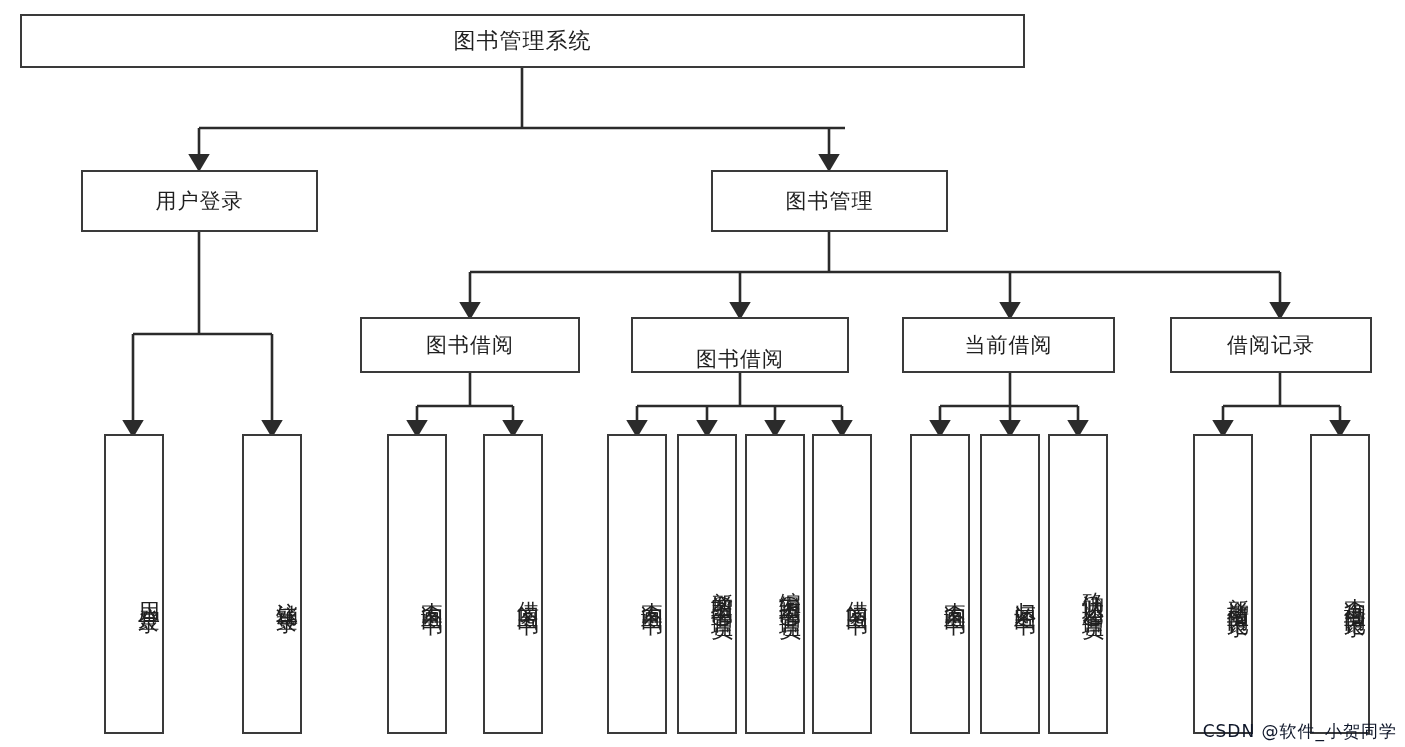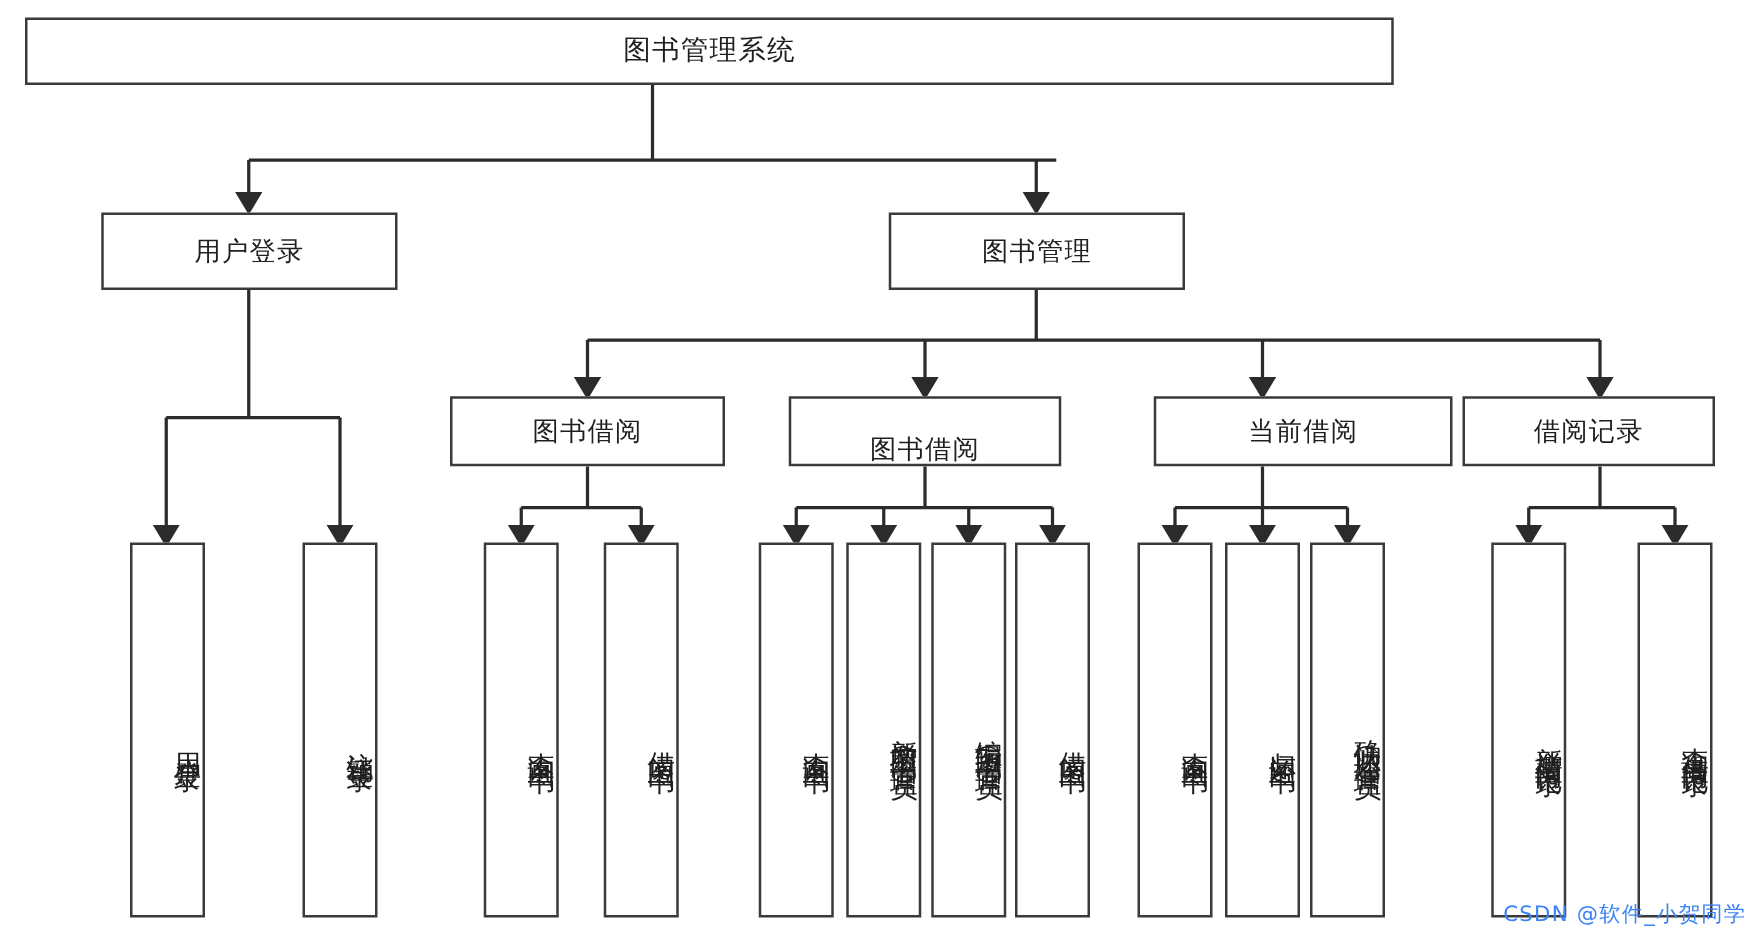"图书管理系统" div.node { width: 1095px -> 1005px }
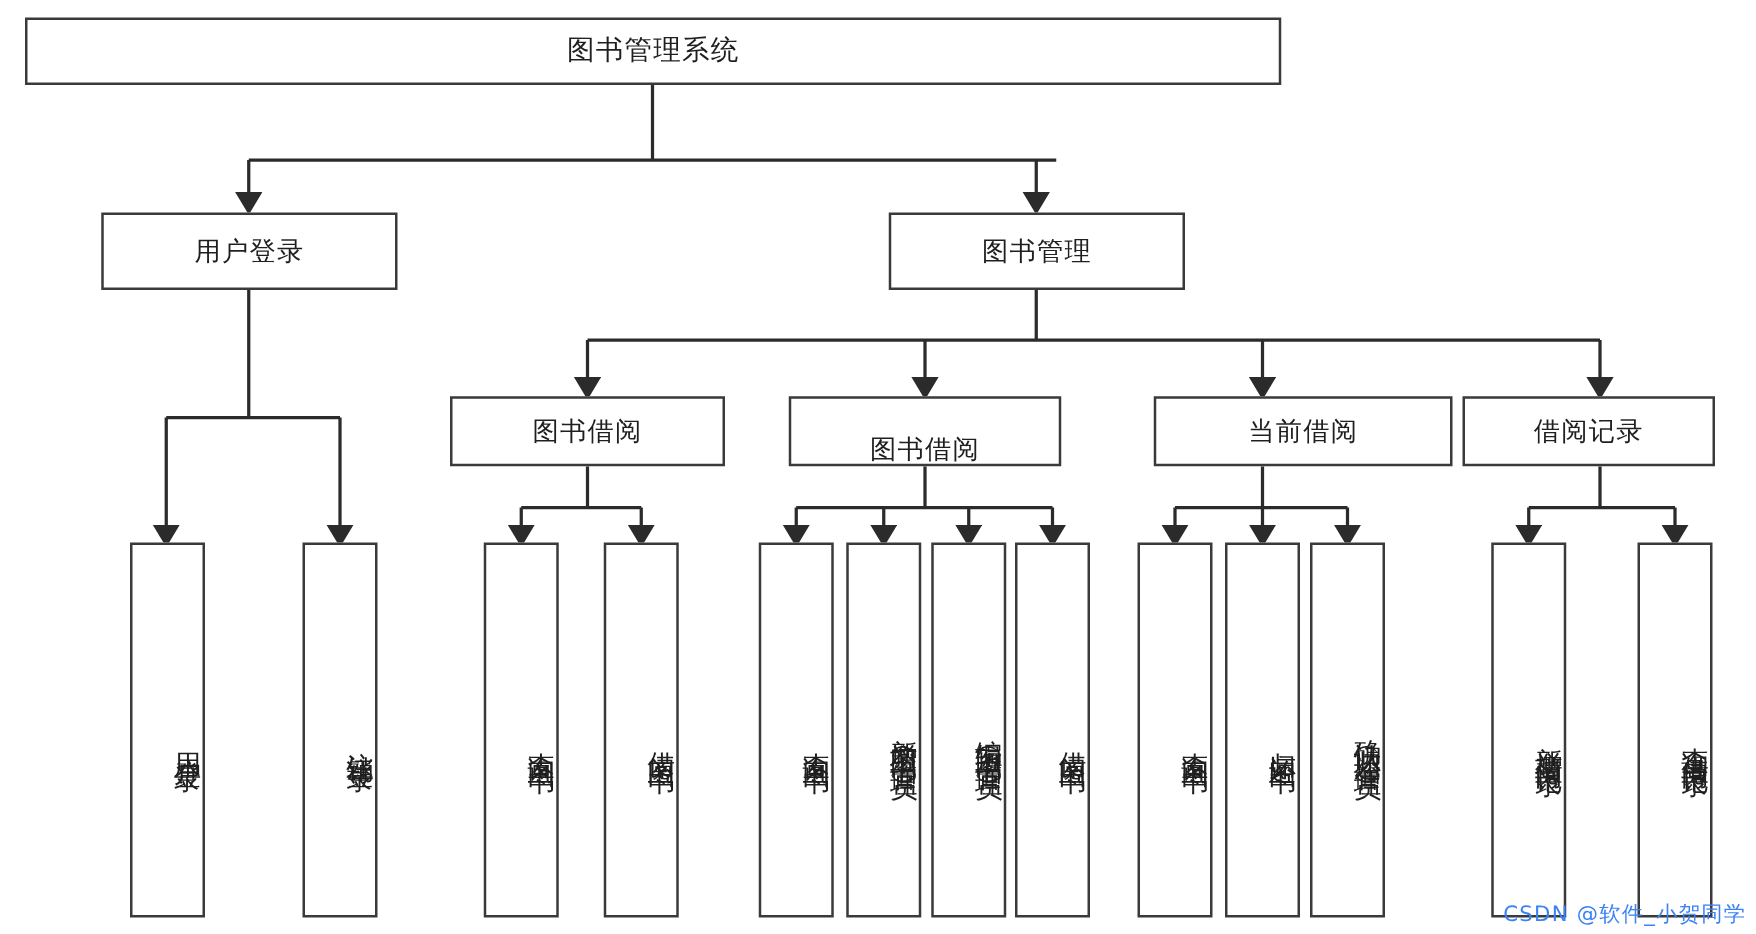"当前借阅" div.node { left: 923px -> 902px; width: 239px -> 213px }
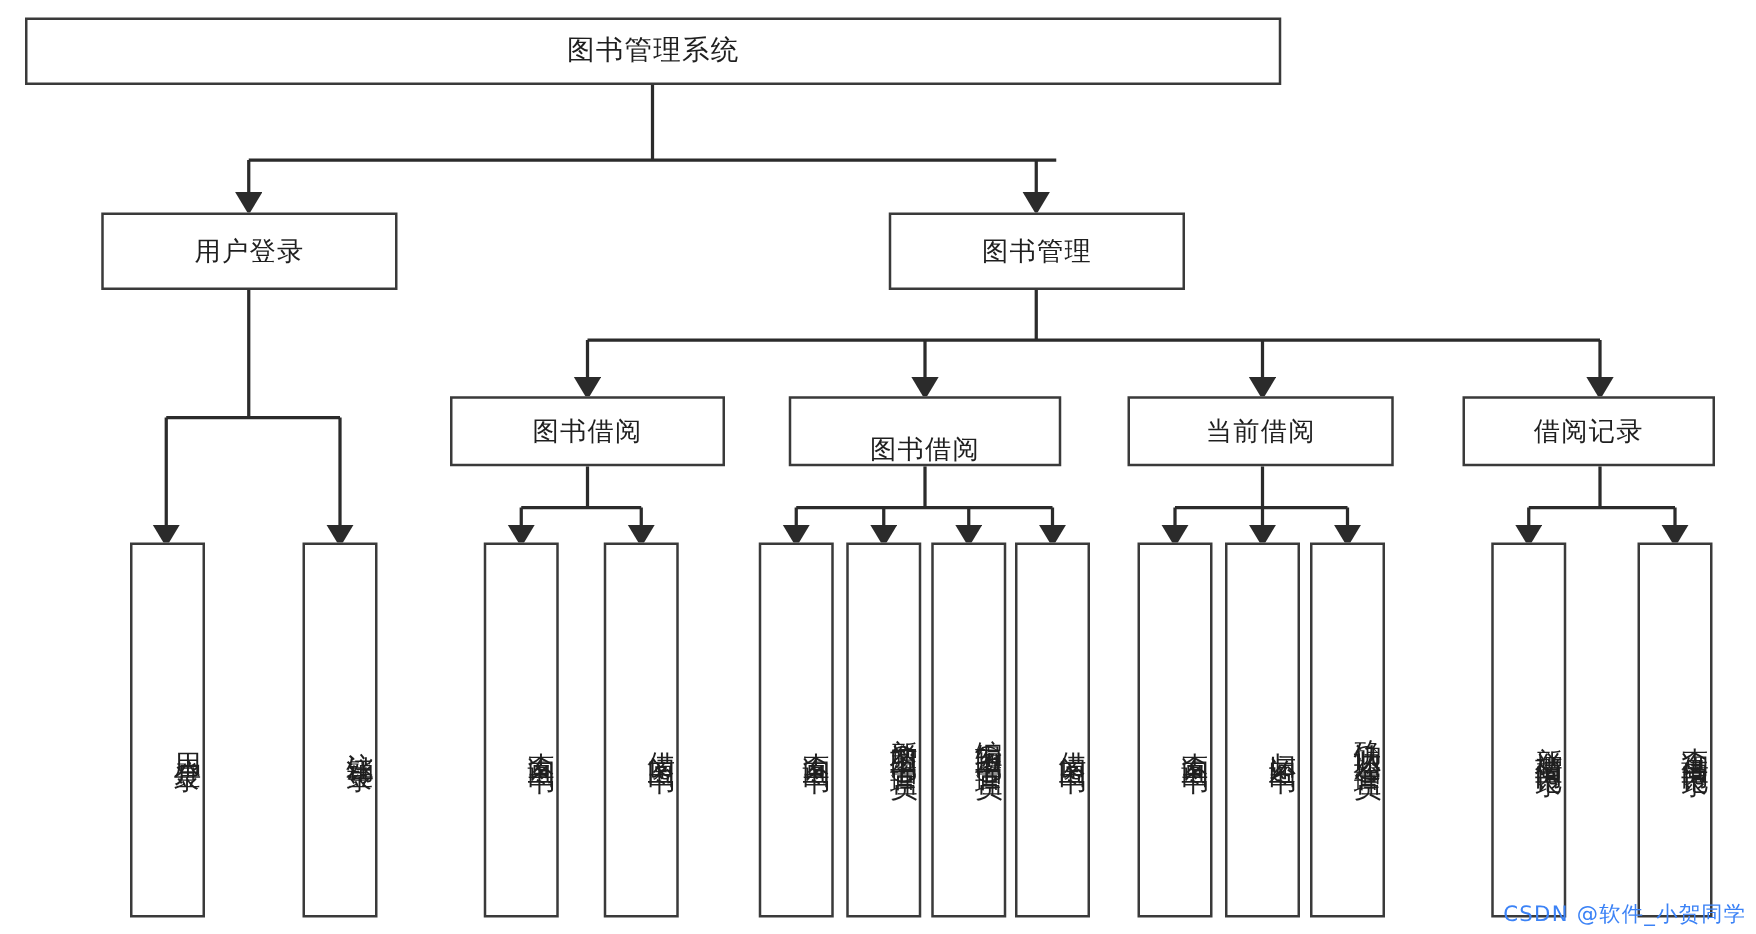"CSDN @软件_小贺同学" #watermark { color: #3b82f6 -> #0f172a }
